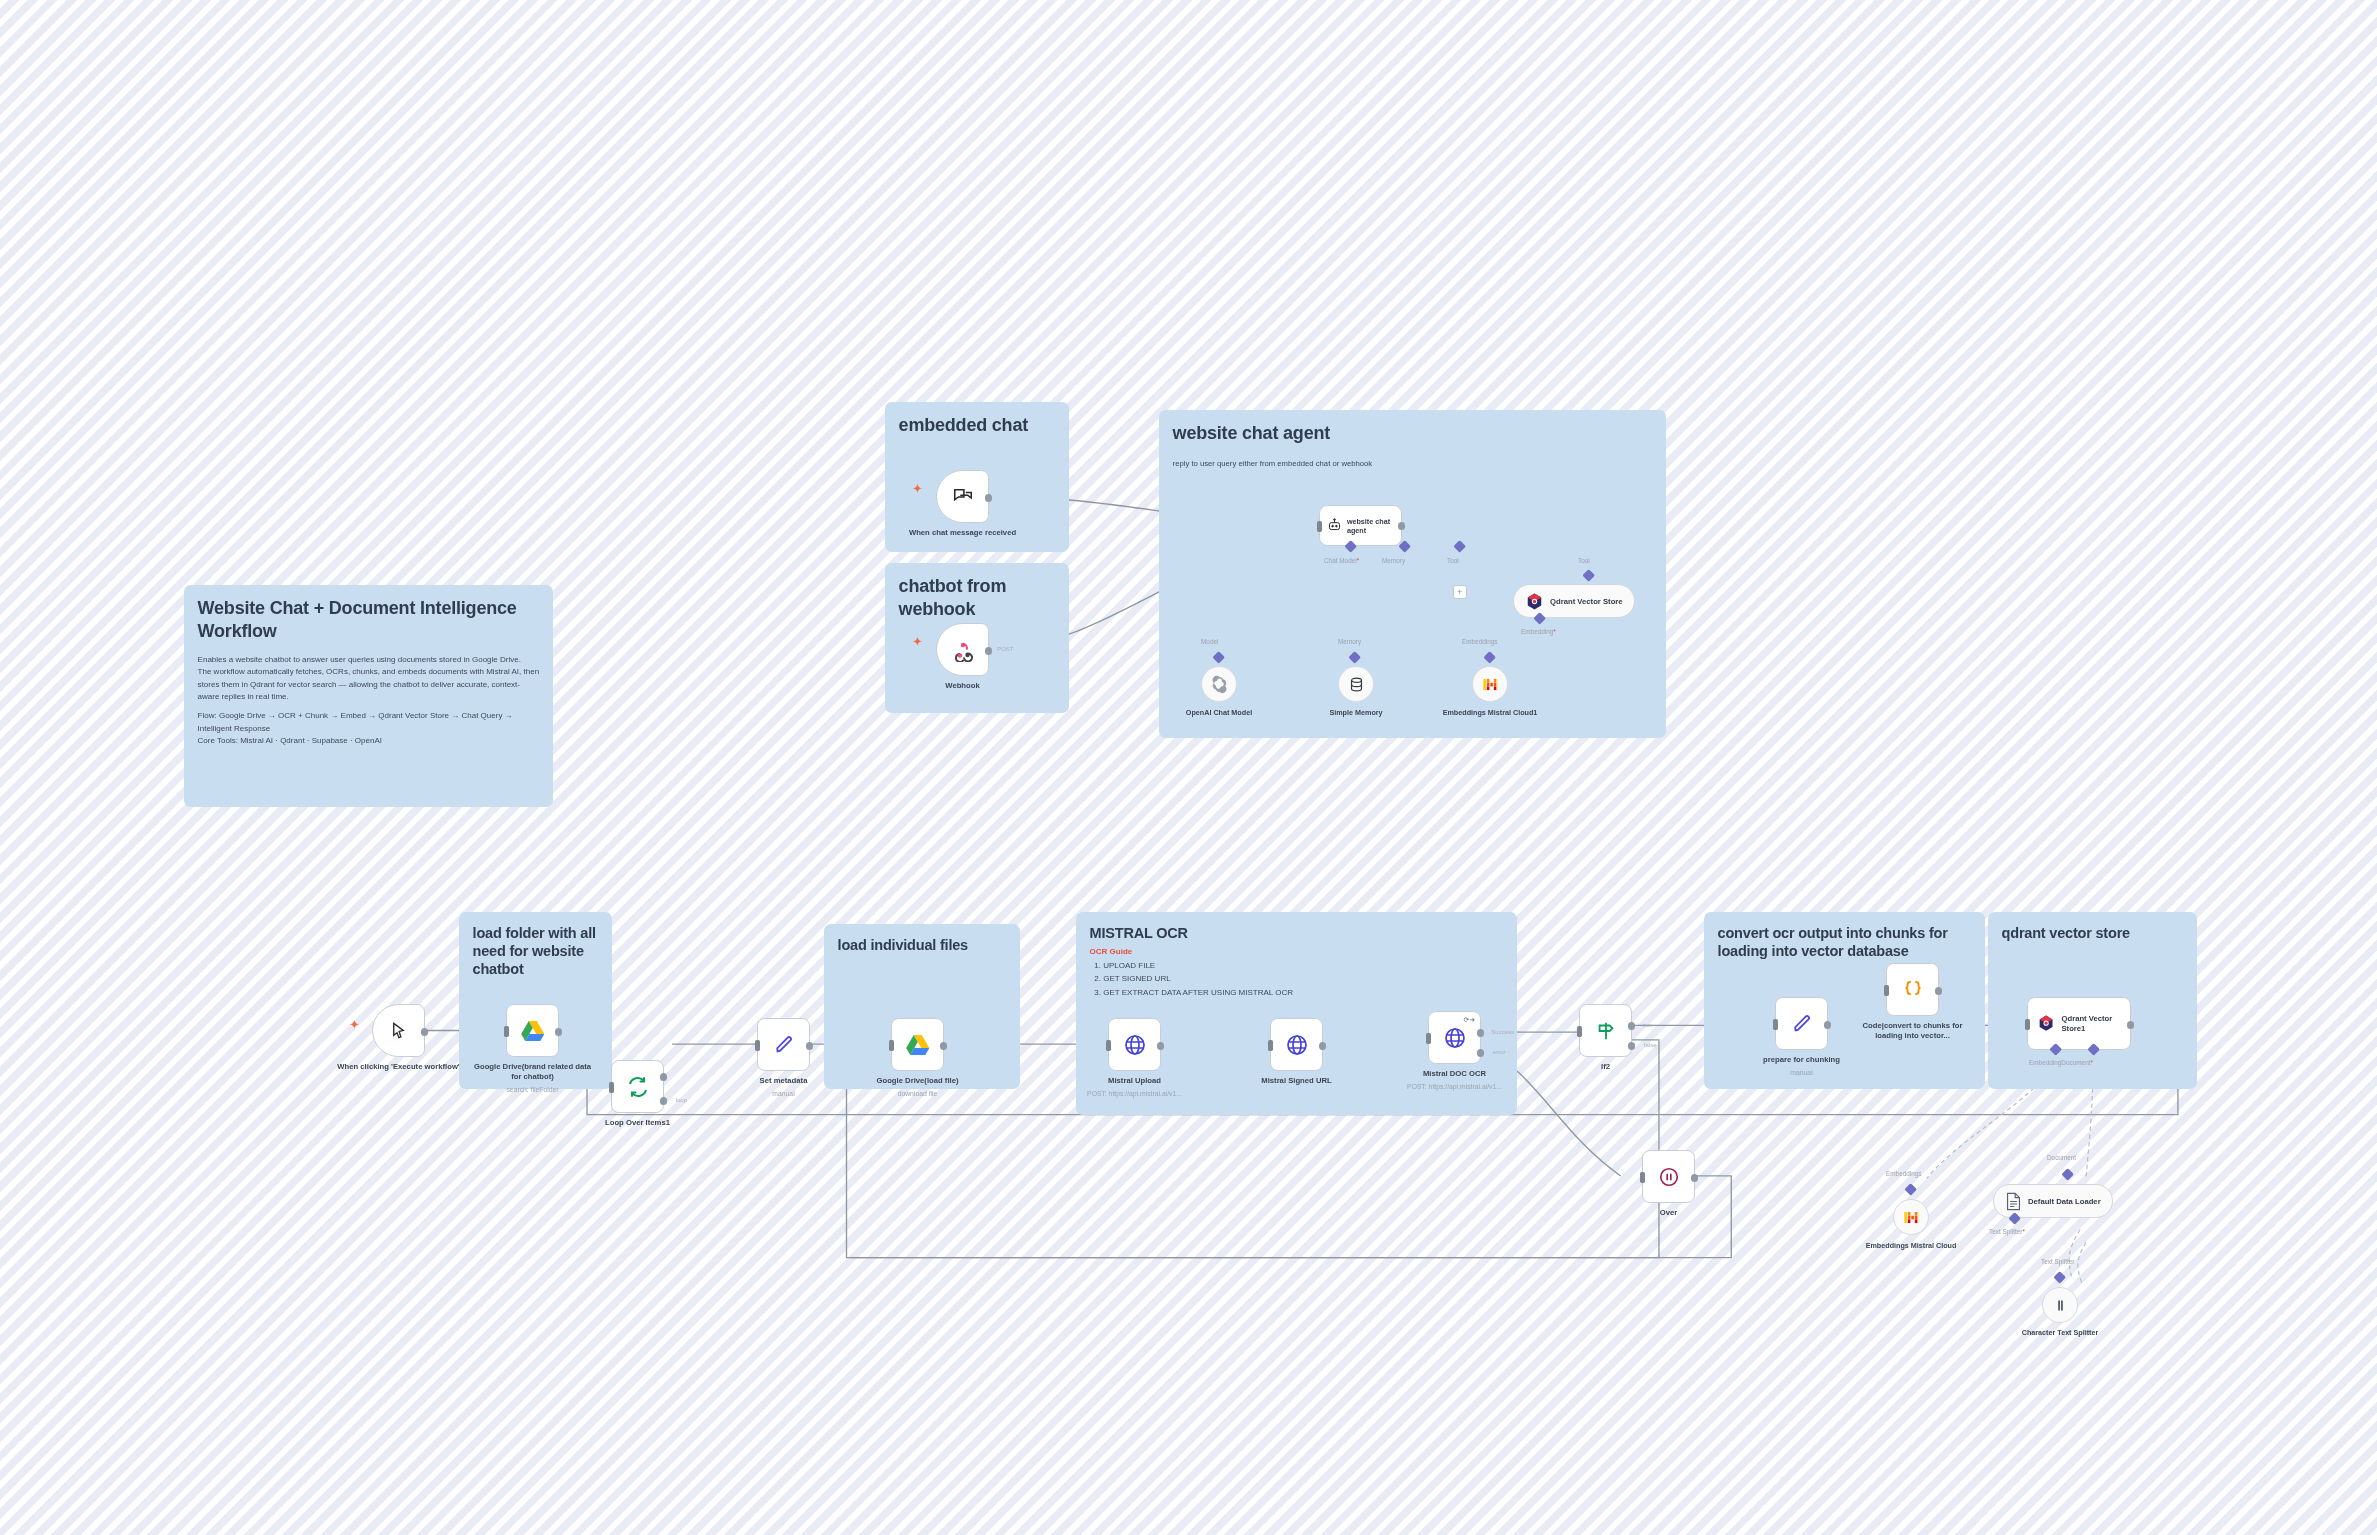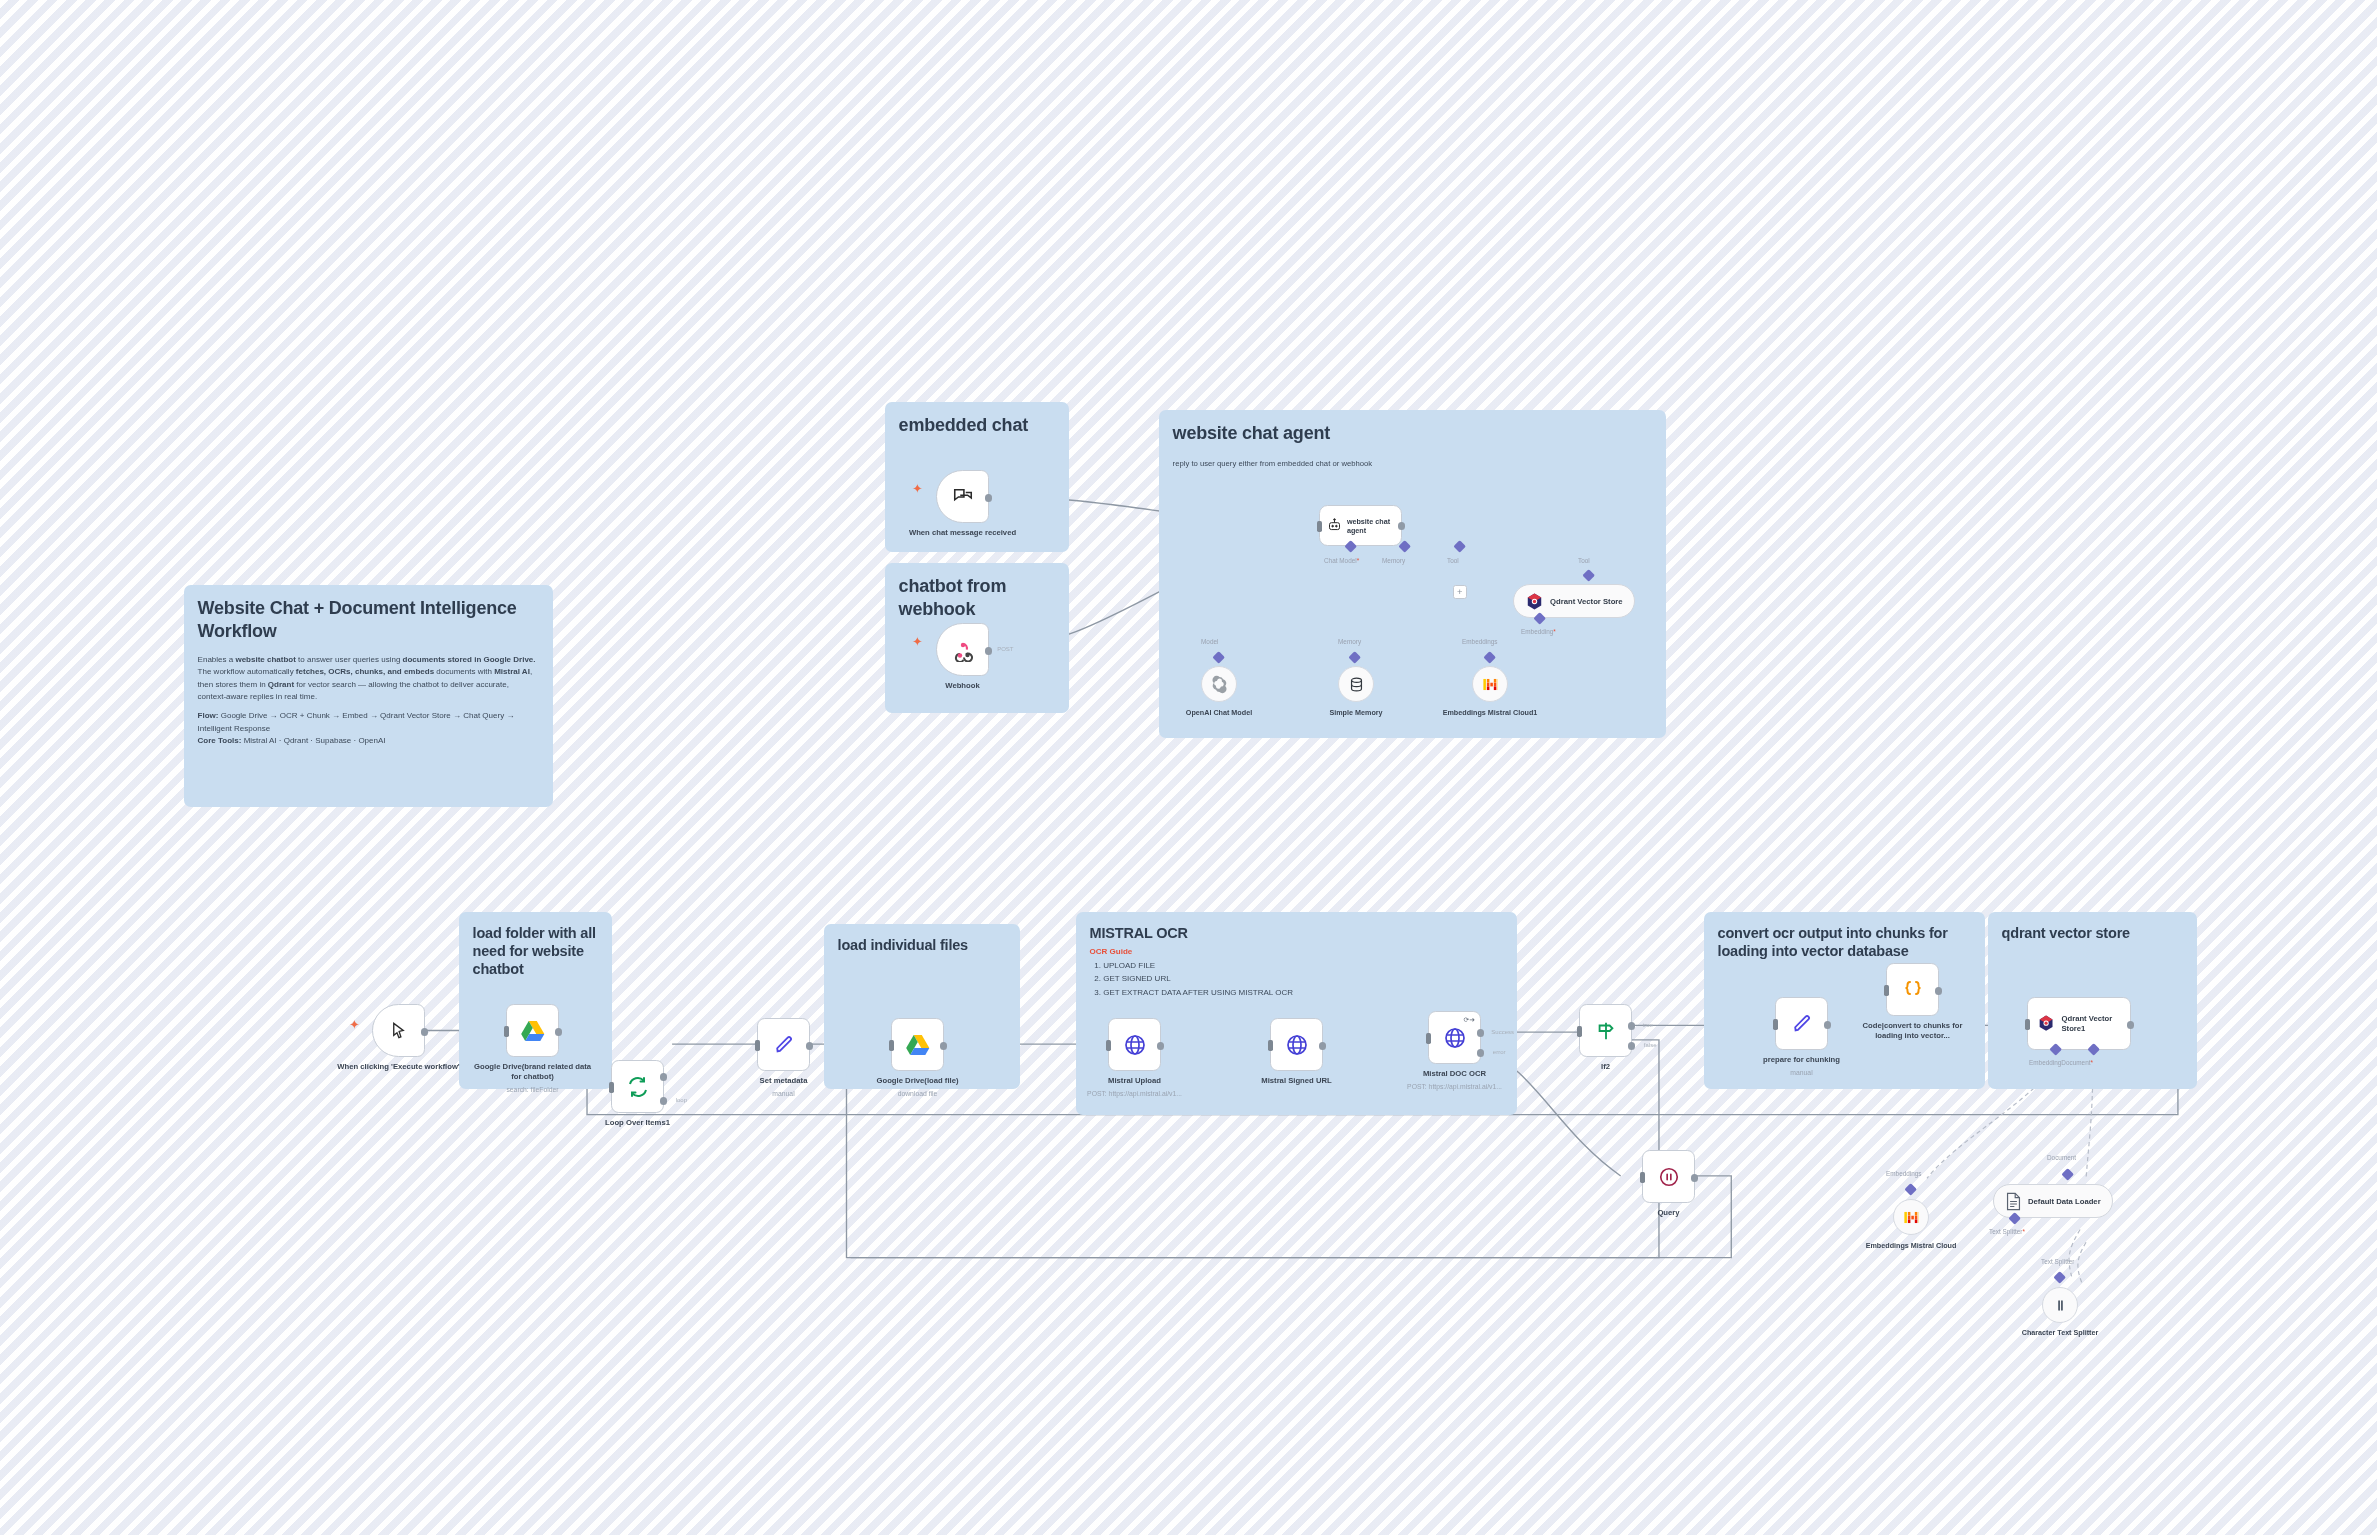"website chatbot" .sticky .body b { font-weight: bold -> normal }
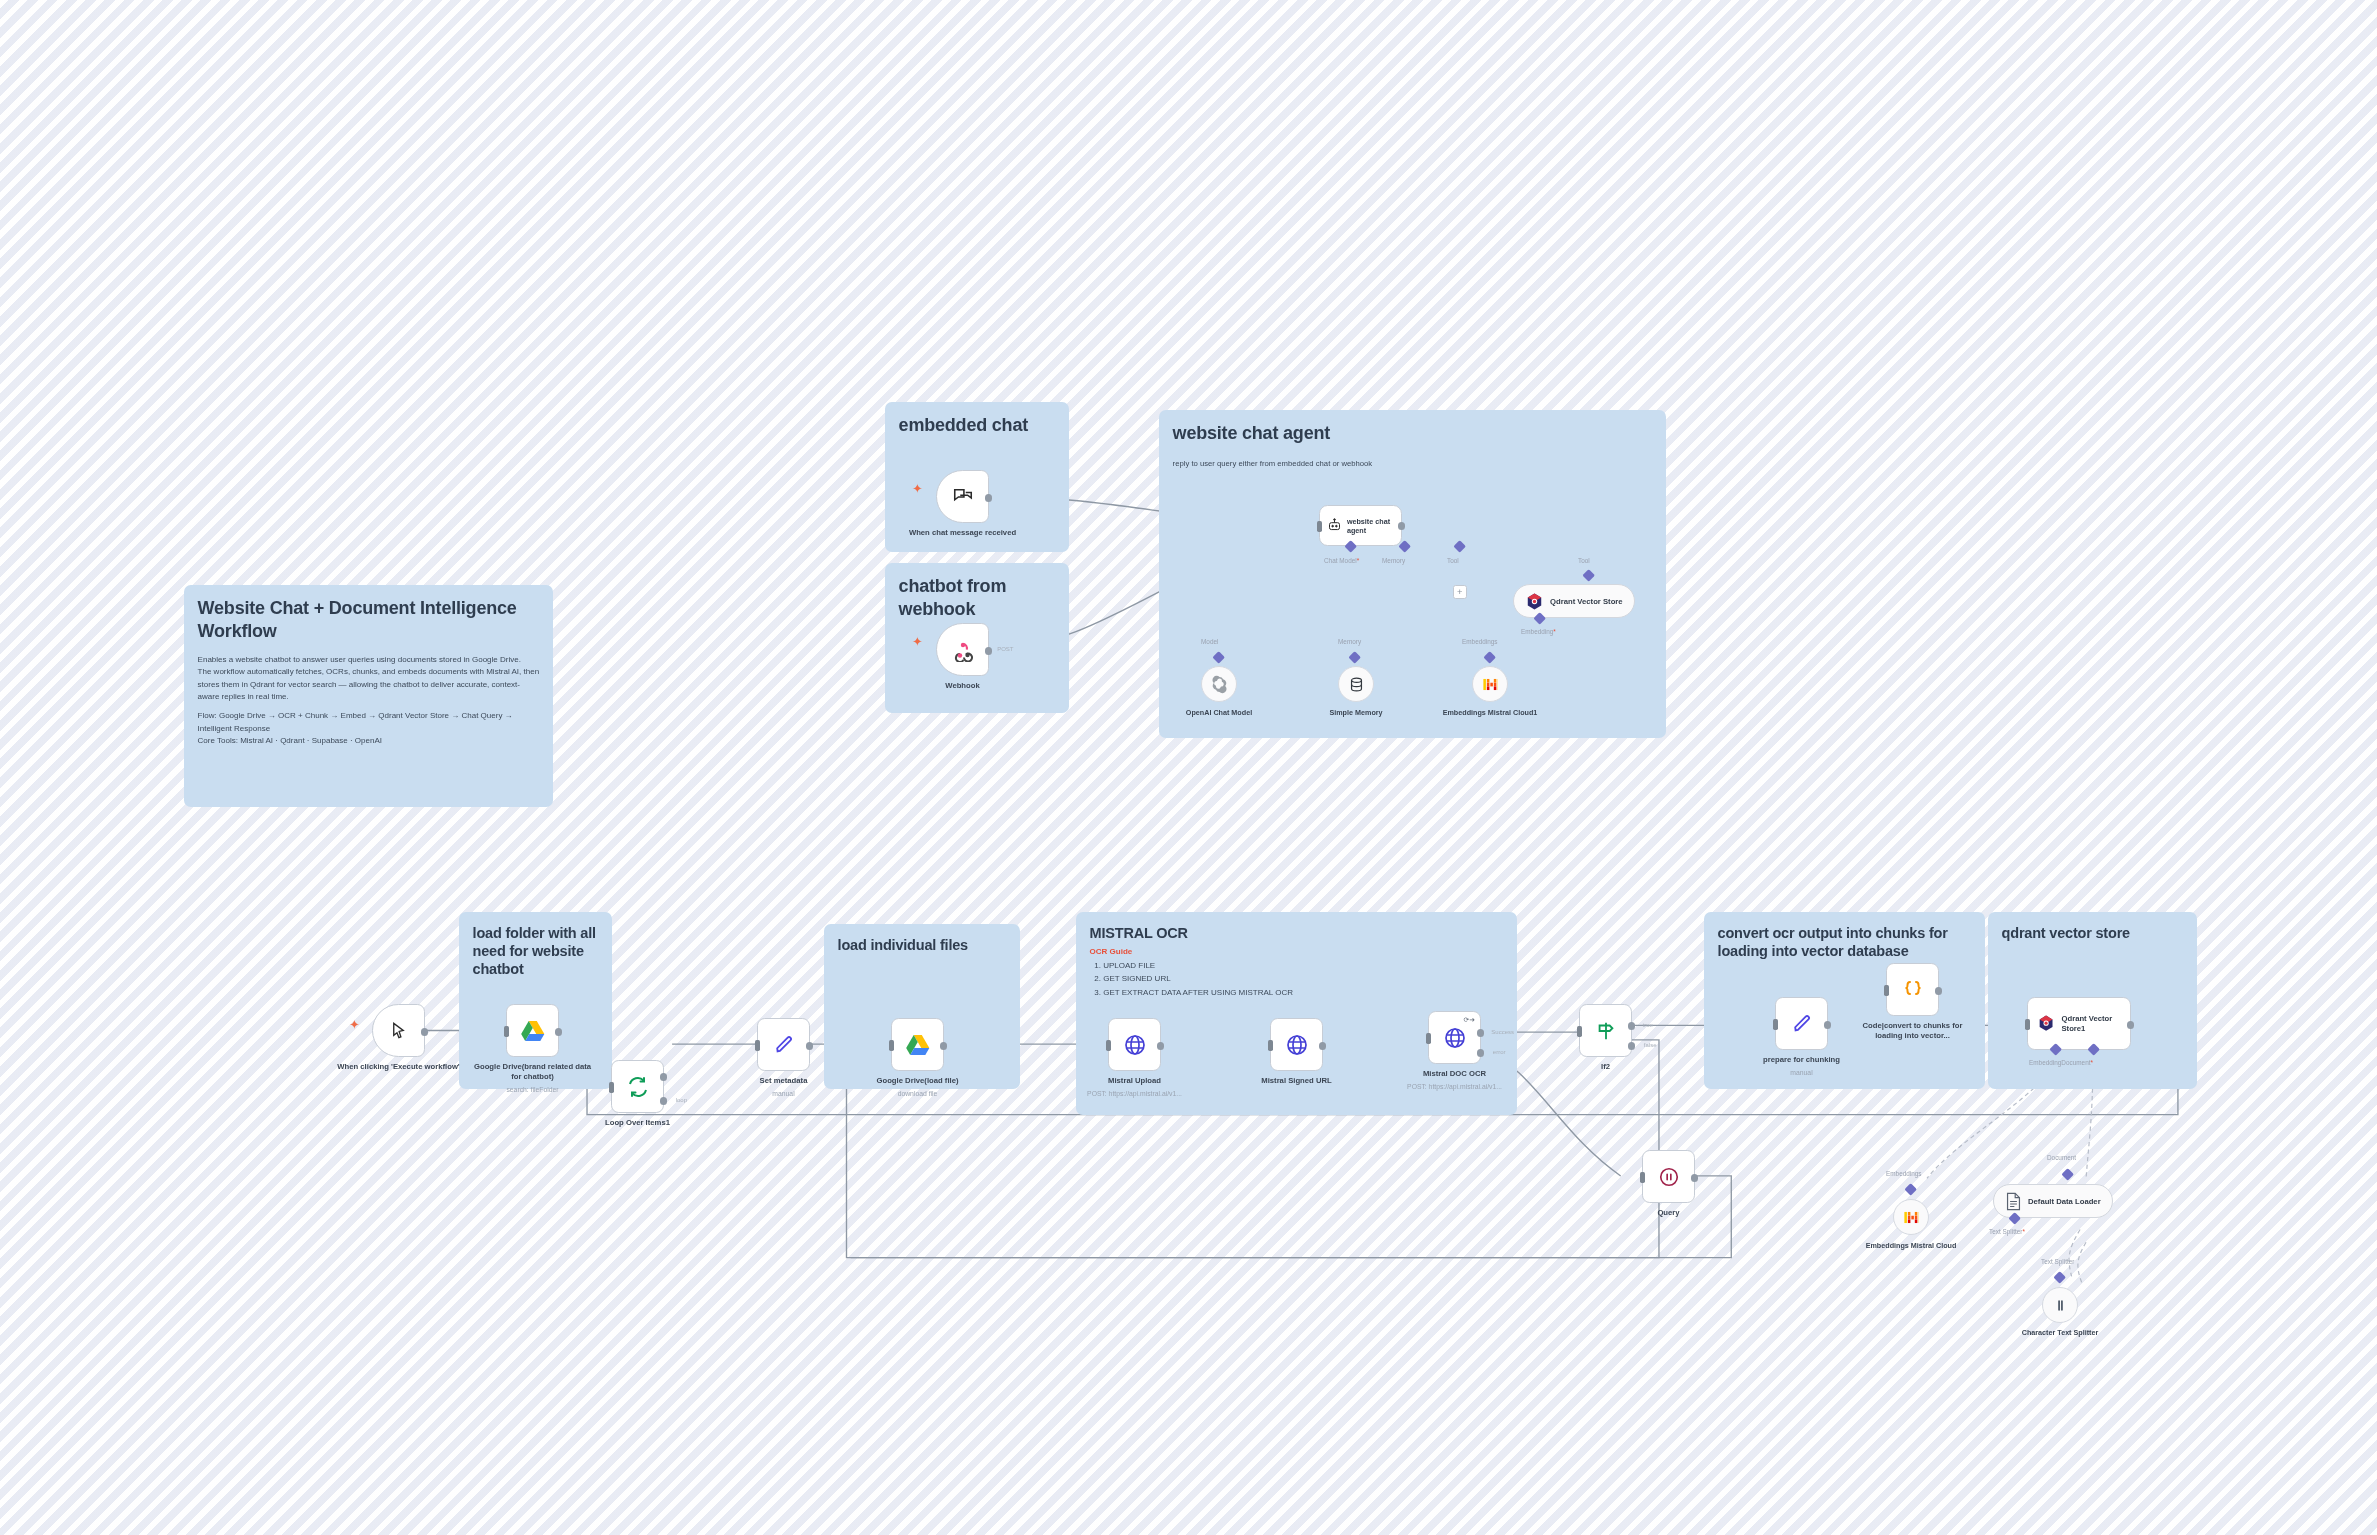"Query" span.node-label { text: Query -> Over }
